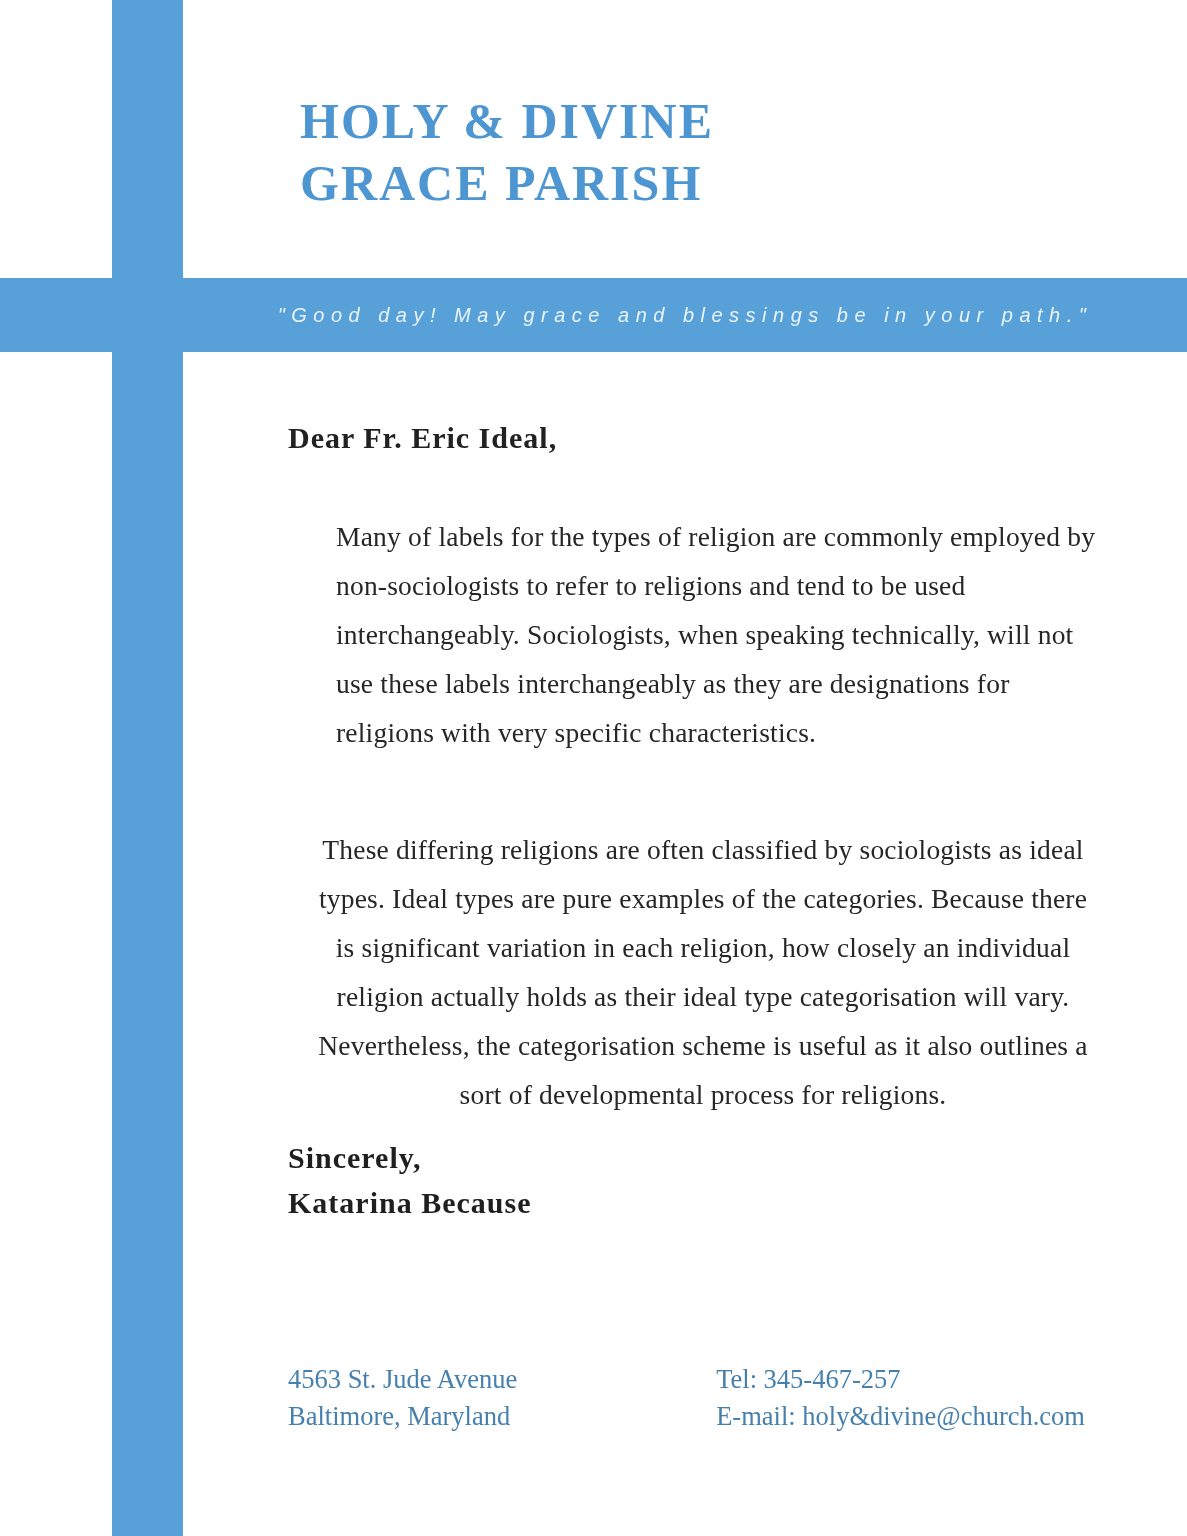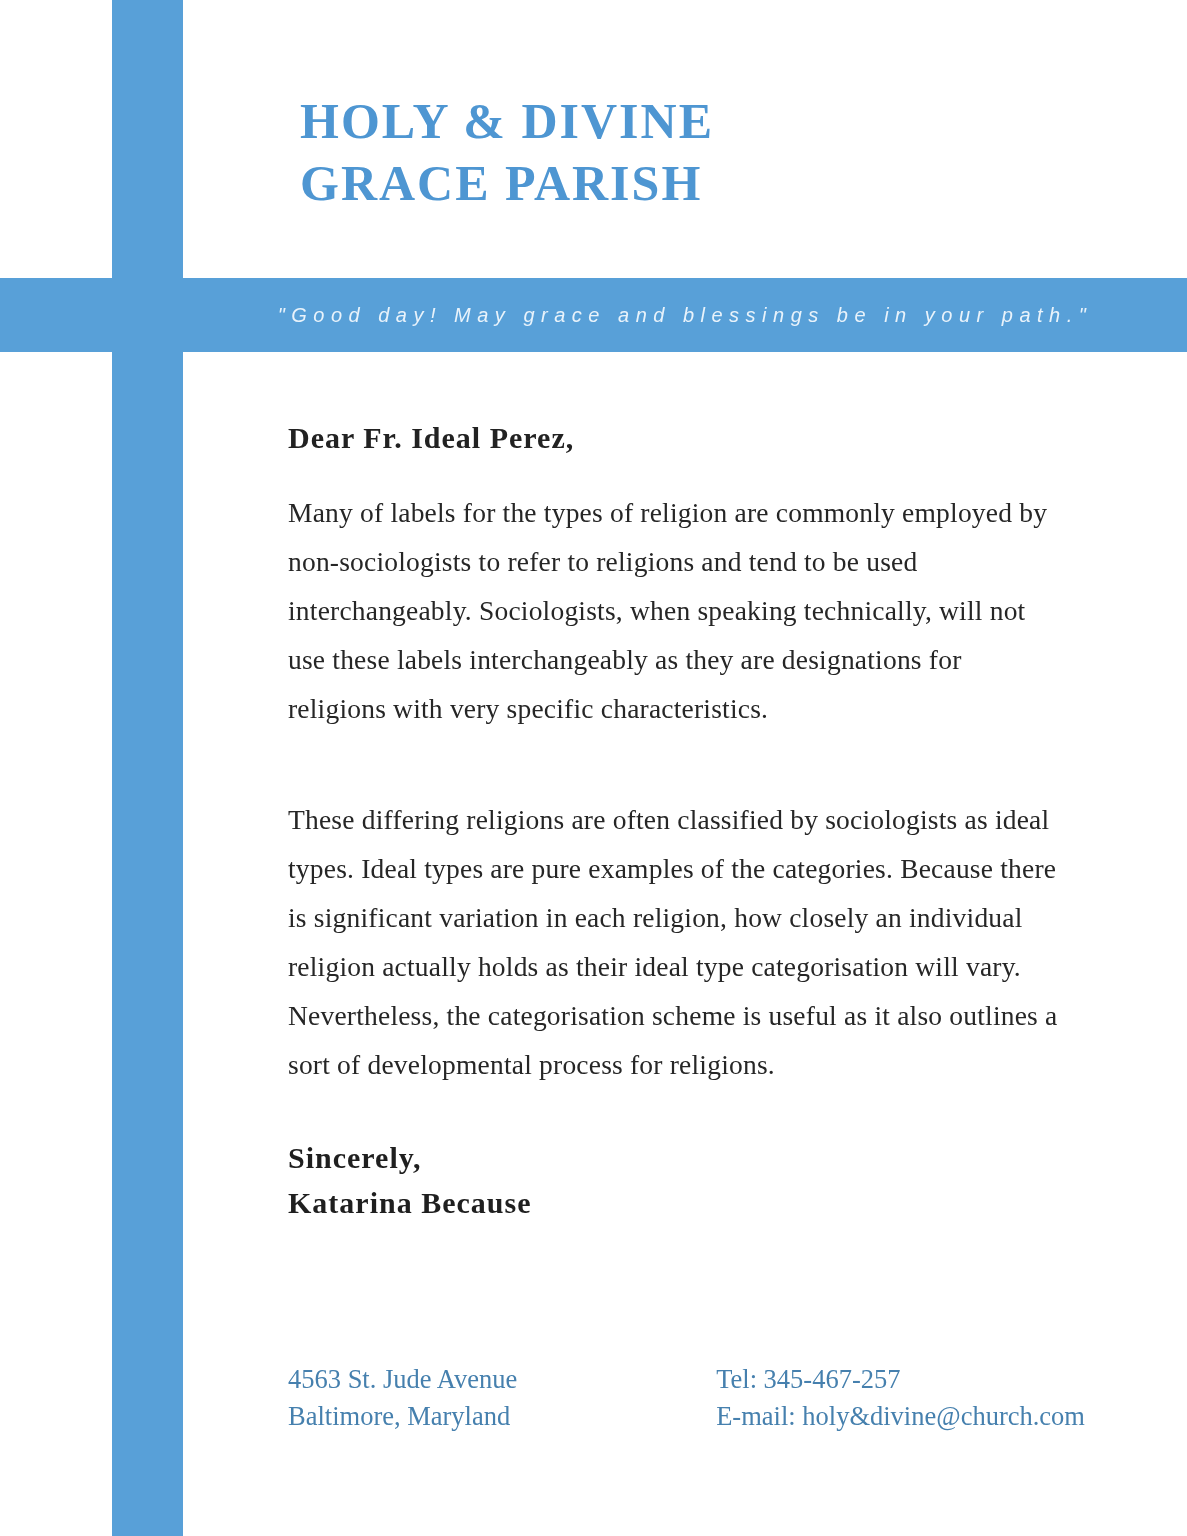"Dear Fr. Ideal Perez," div.salutation { text: Ideal Perez -> Eric Ideal }
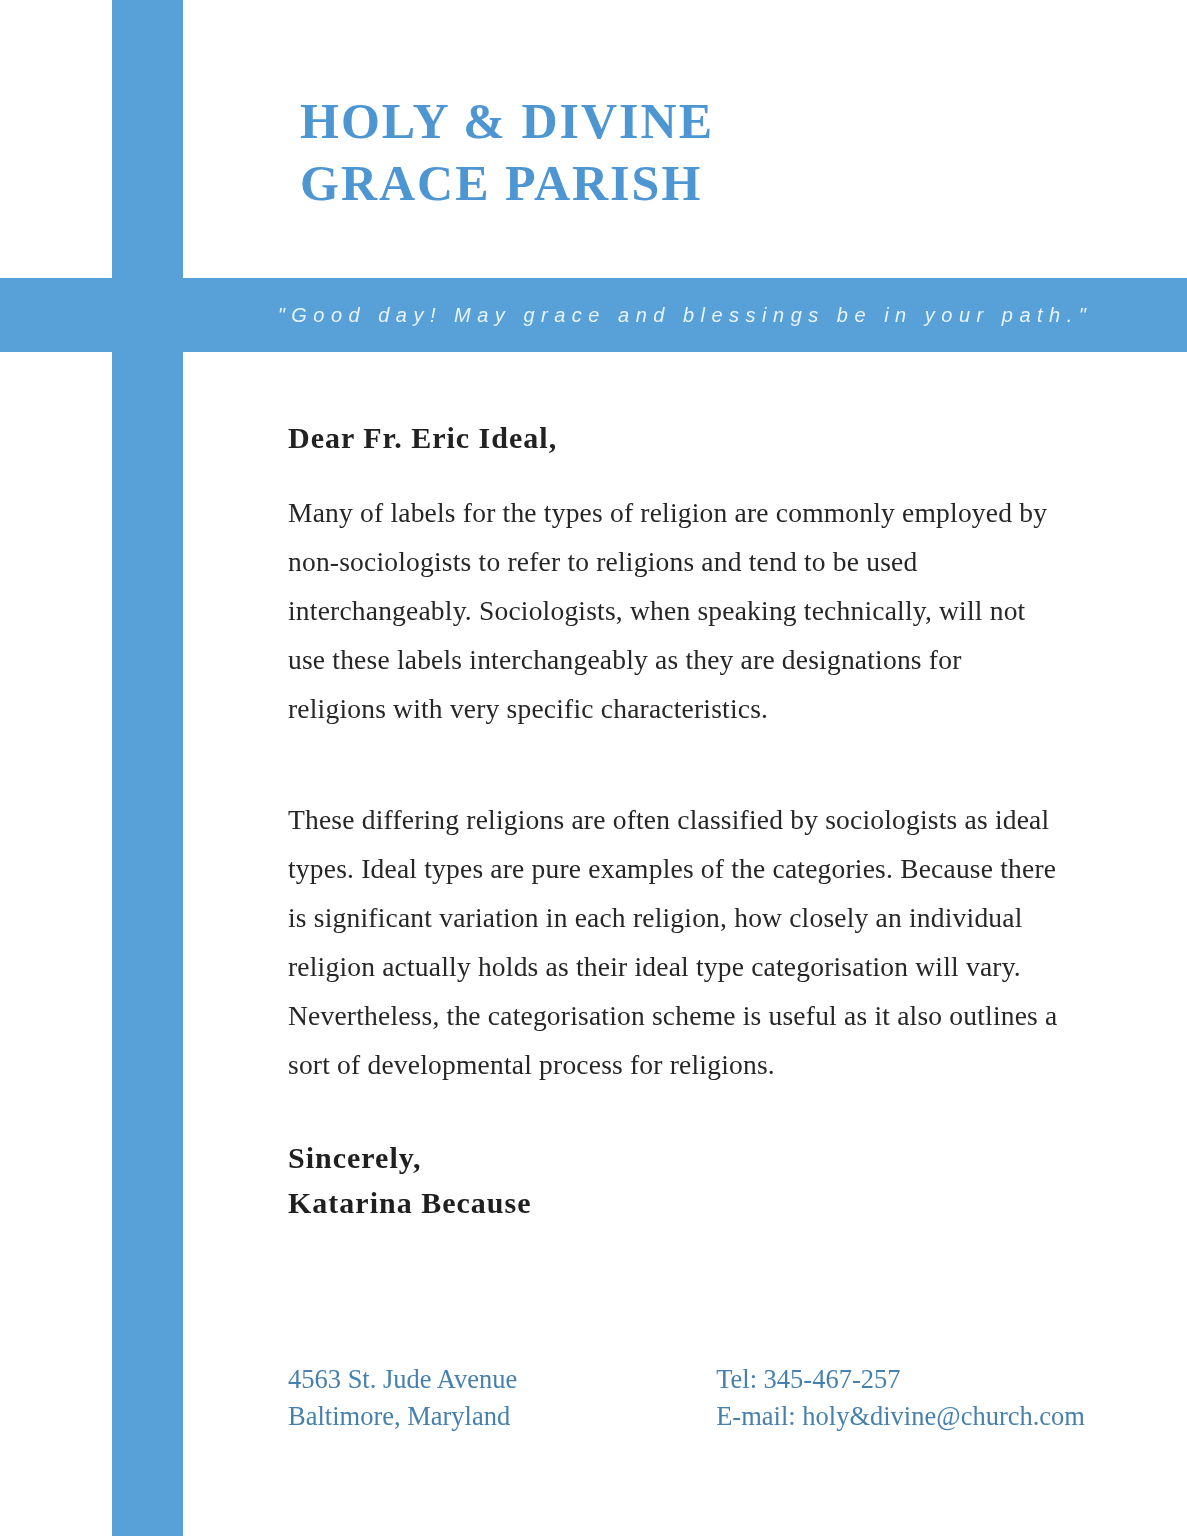"Many of labels for the" .para.p1 { margin-left: none -> 48px; top: 488px -> 512px }
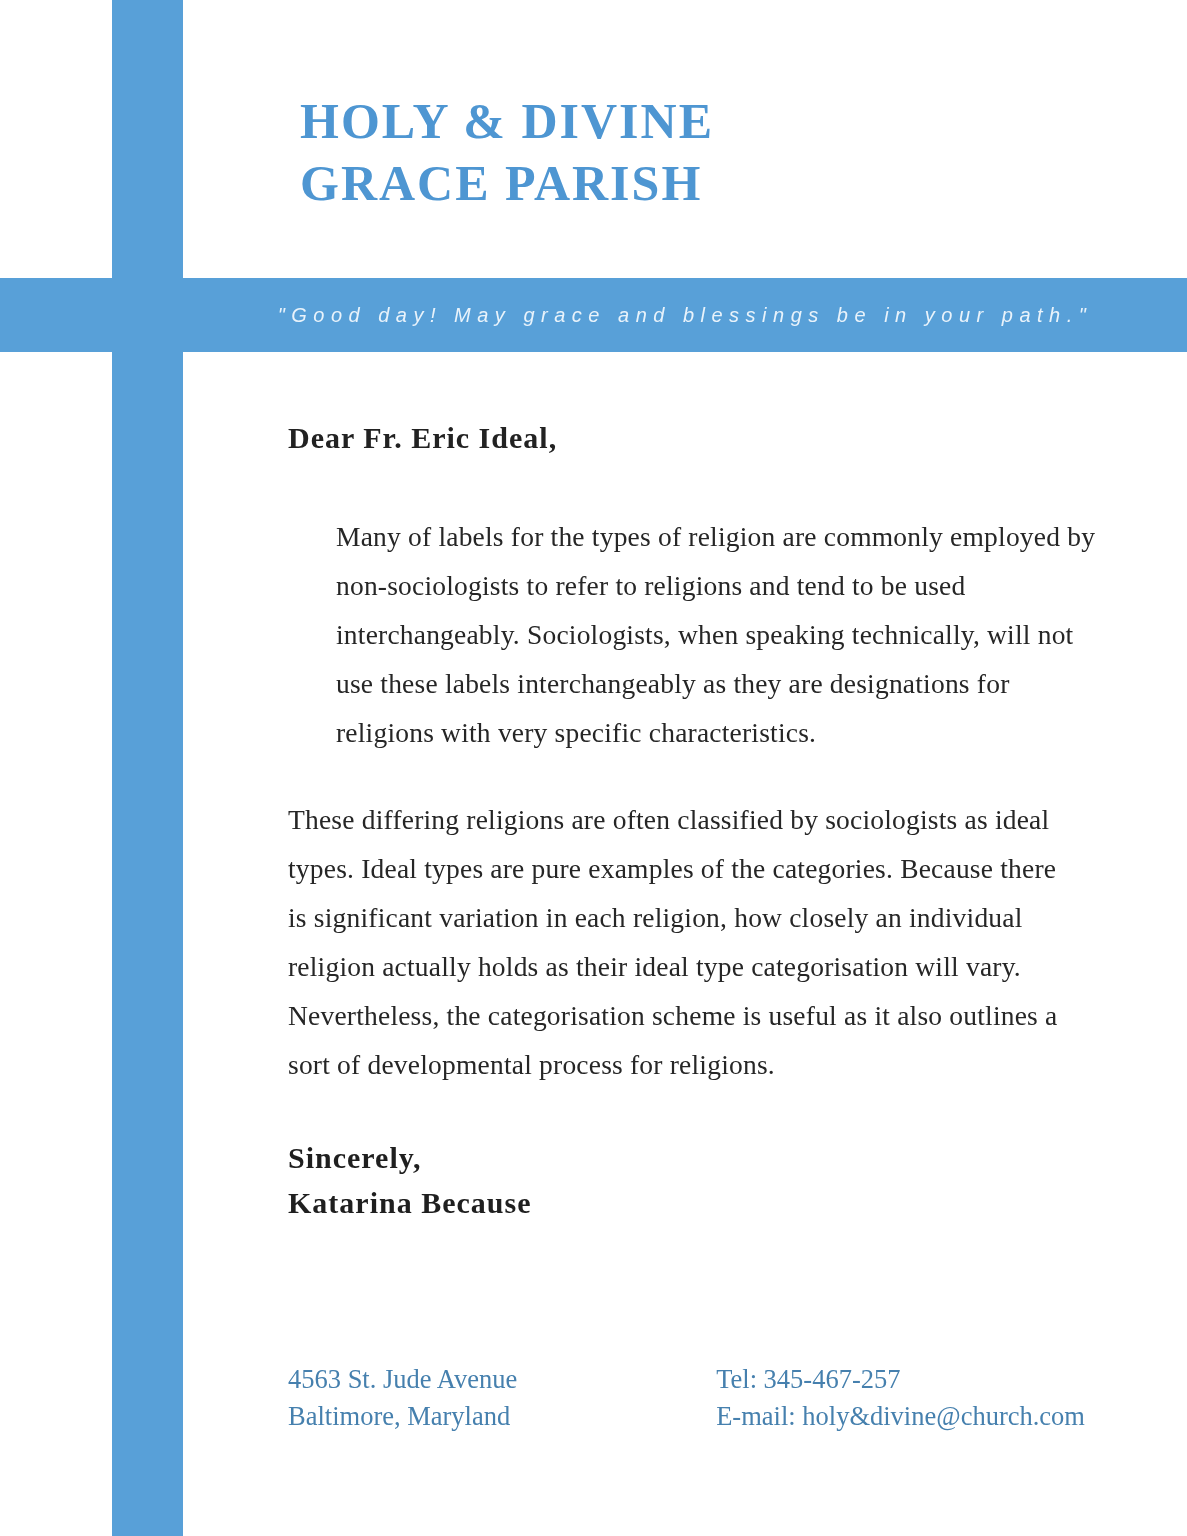"These differing religions are often" .para.p2 { text-align: none -> center; top: 795px -> 825px }
